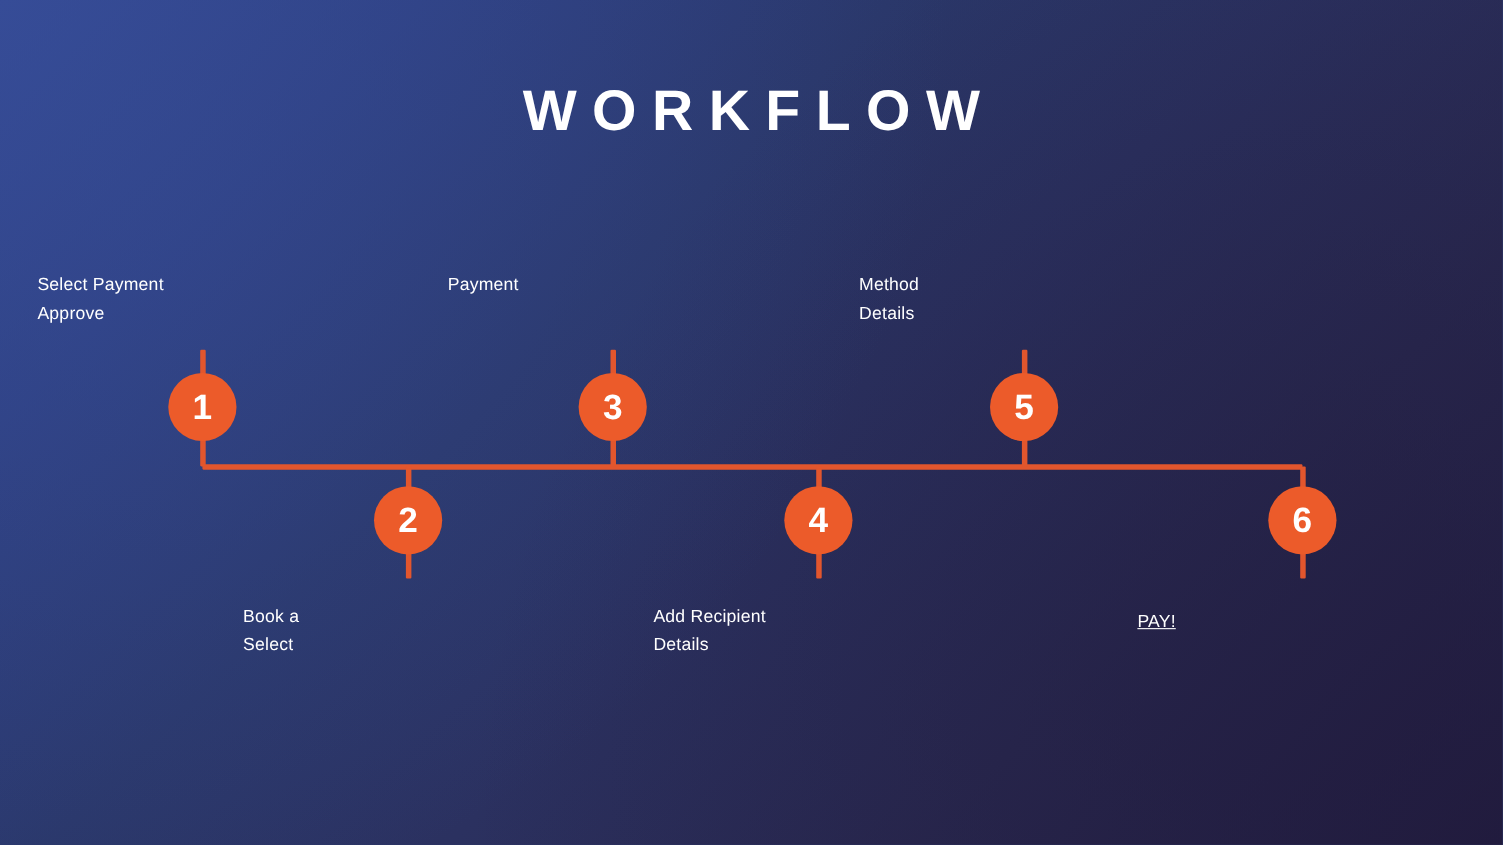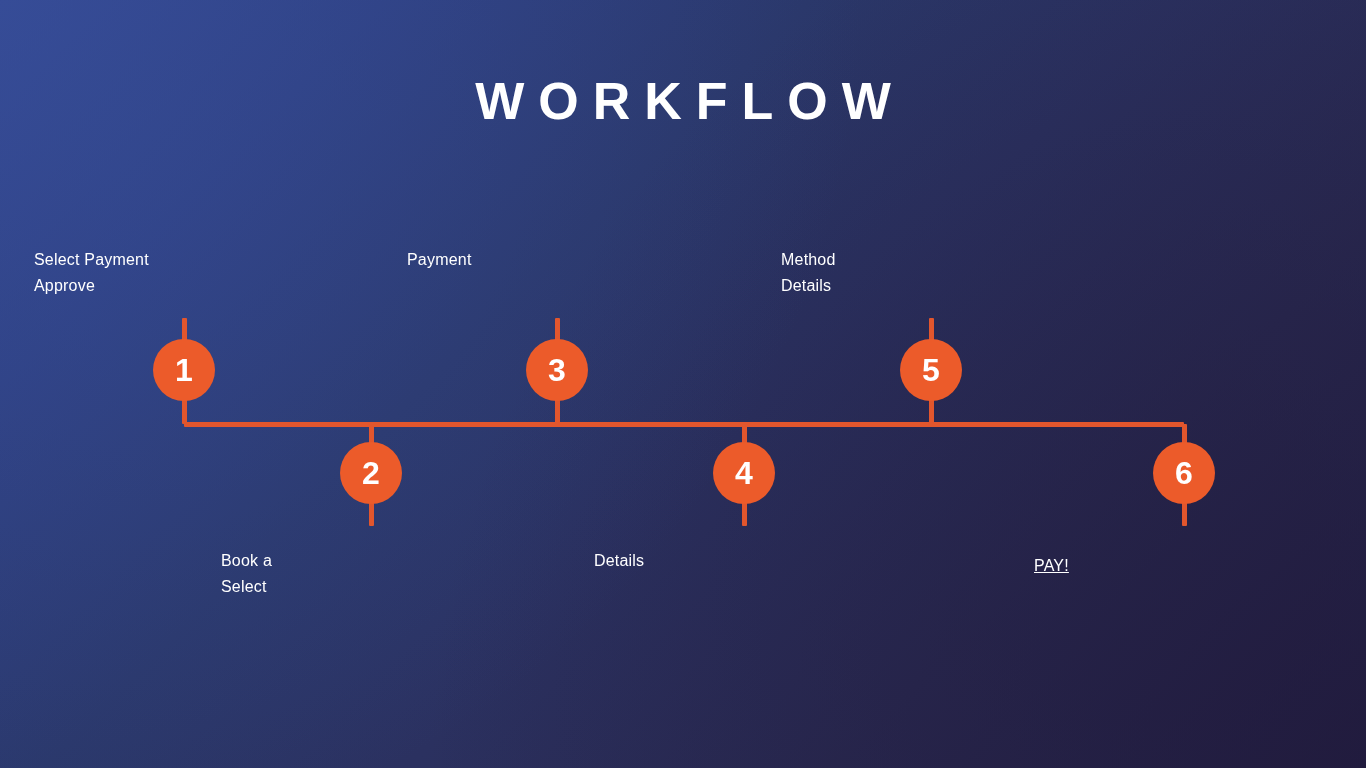"Add Recipient" span.label-line { html: none -> <span>Add Recipient</span> }
